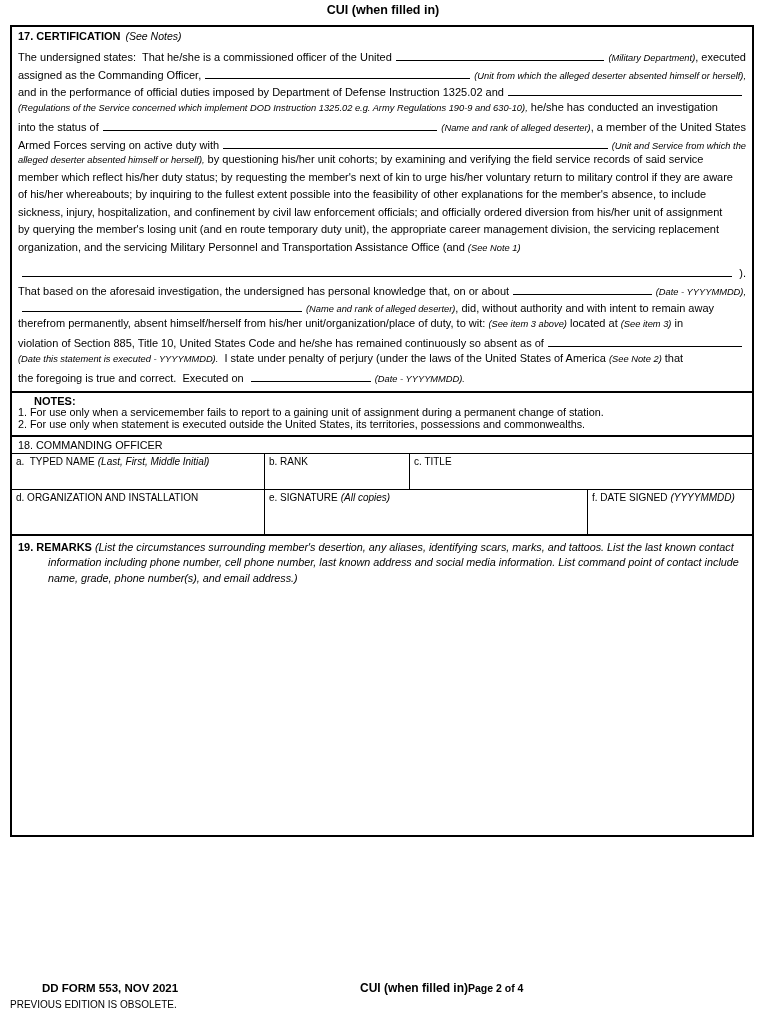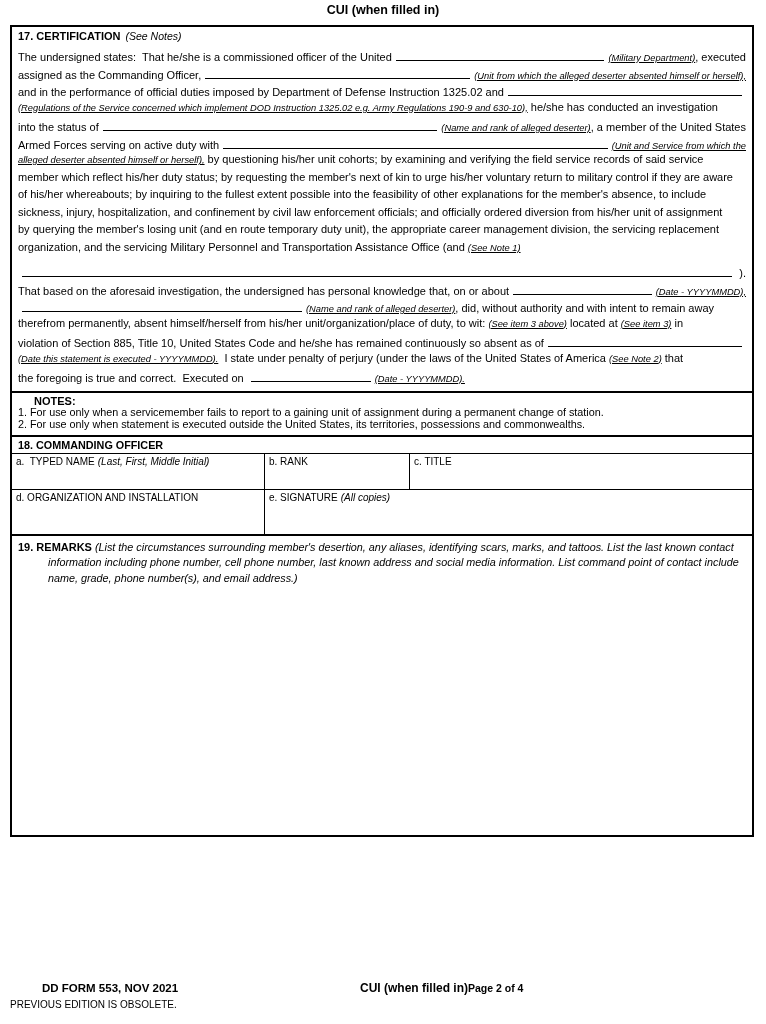"(Military Department)" .hint { text-decoration: underline -> none }
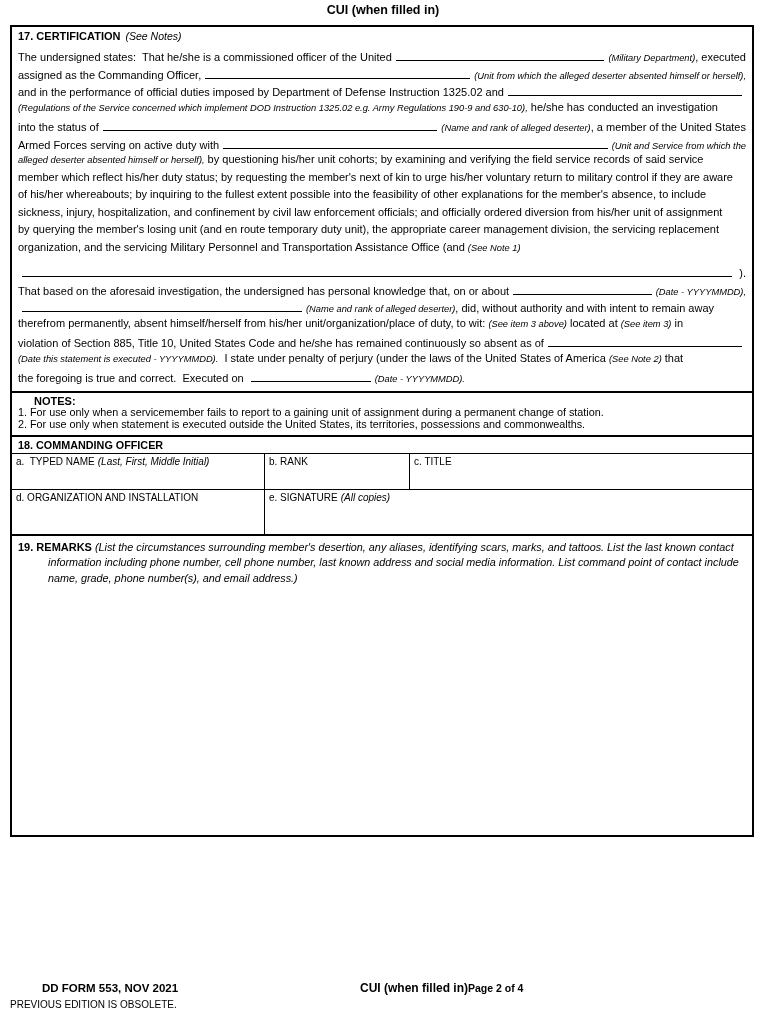"18. COMMANDING OFFICER" .sec18-head { font-weight: bold -> normal }
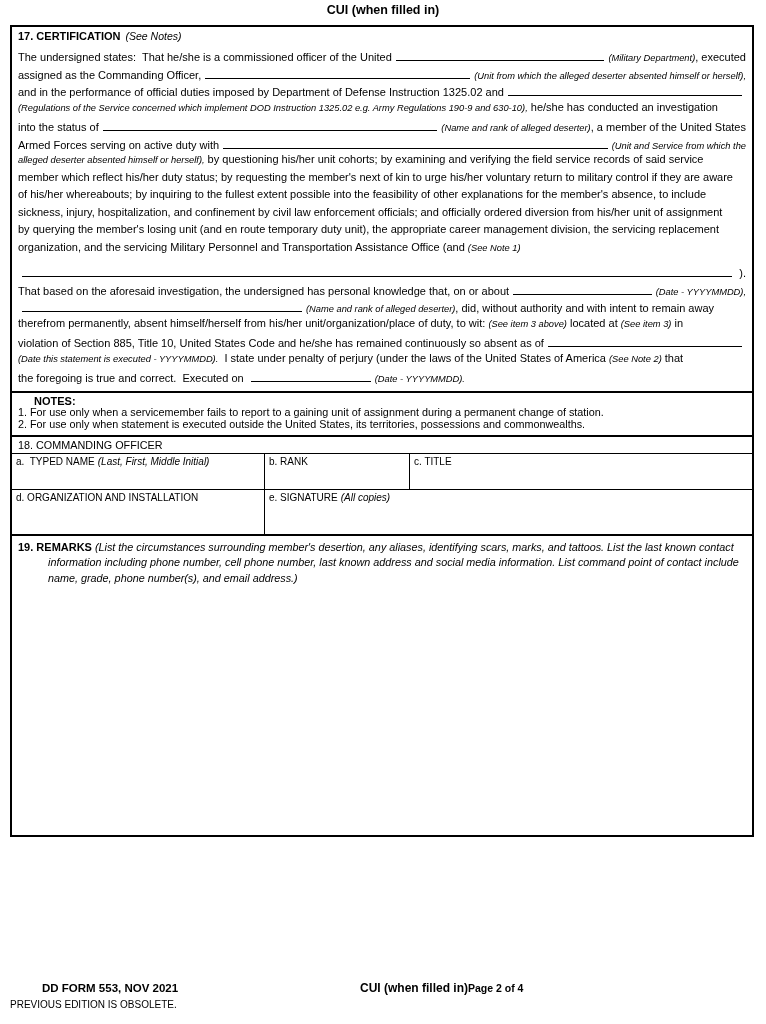"f. DATE SIGNED (YYYYMMDD)" div.cell { html: none -> <div> <span>f. DATE SIGNED</span><span>(YYYYMMDD)</span> </div> }
